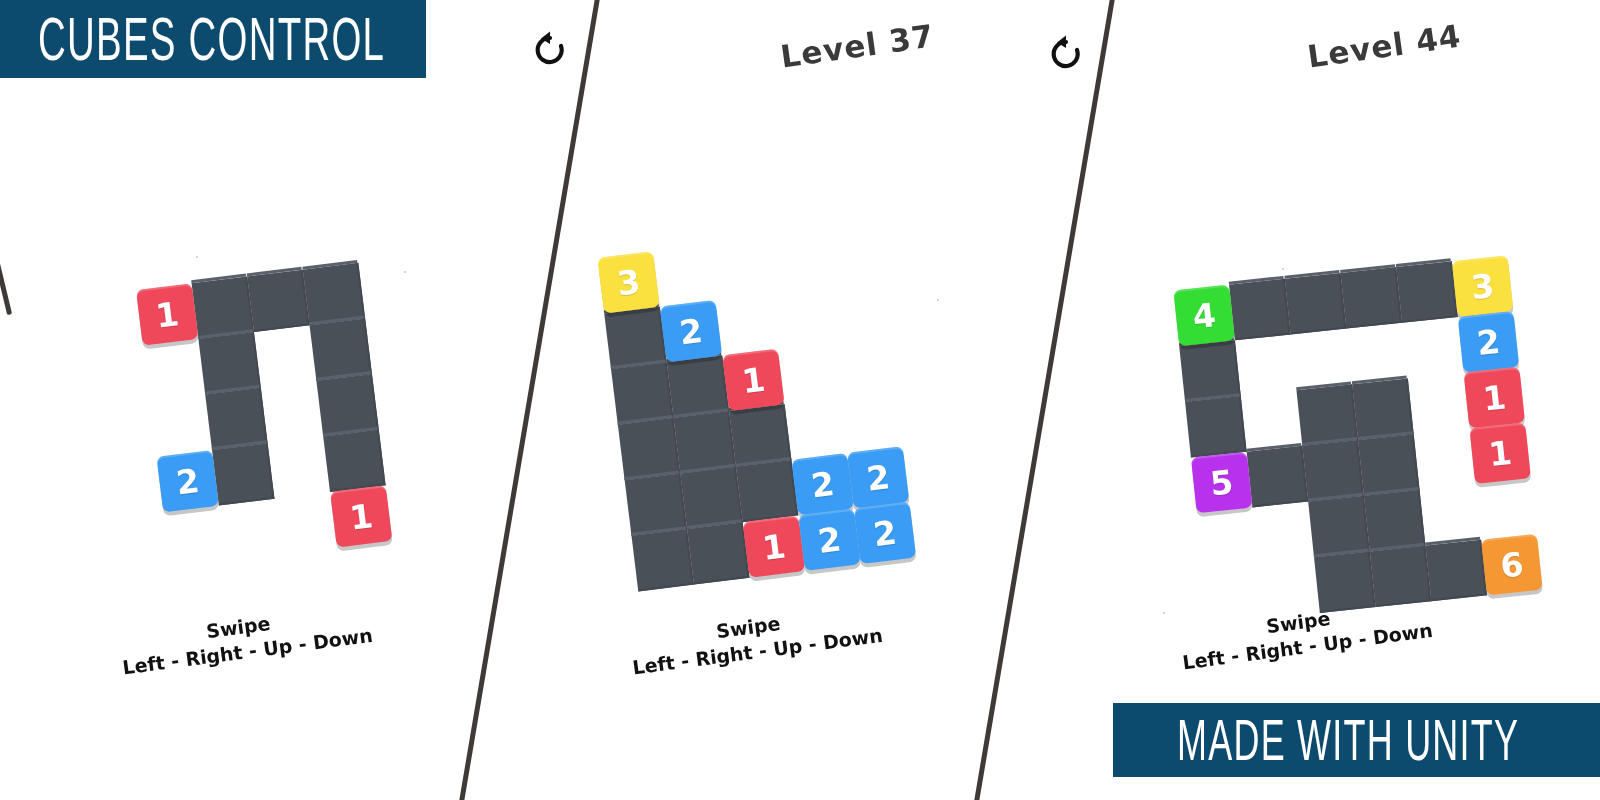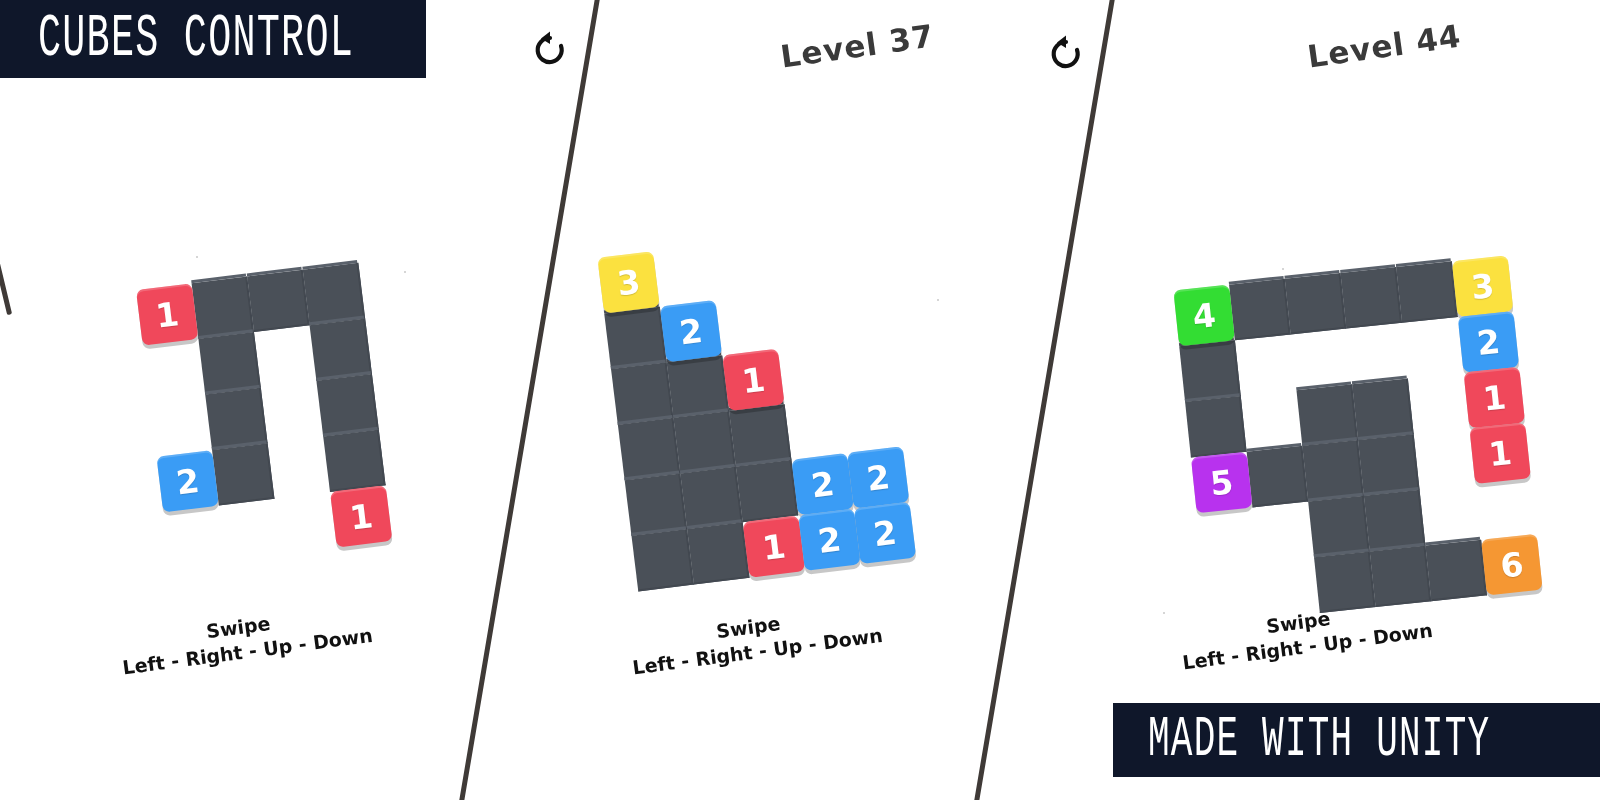"CUBES CONTROL" .banner { background: #0f172a -> #0c4a6e; font-family: Liberation Mono, monospace -> Liberation Sans, sans-serif }
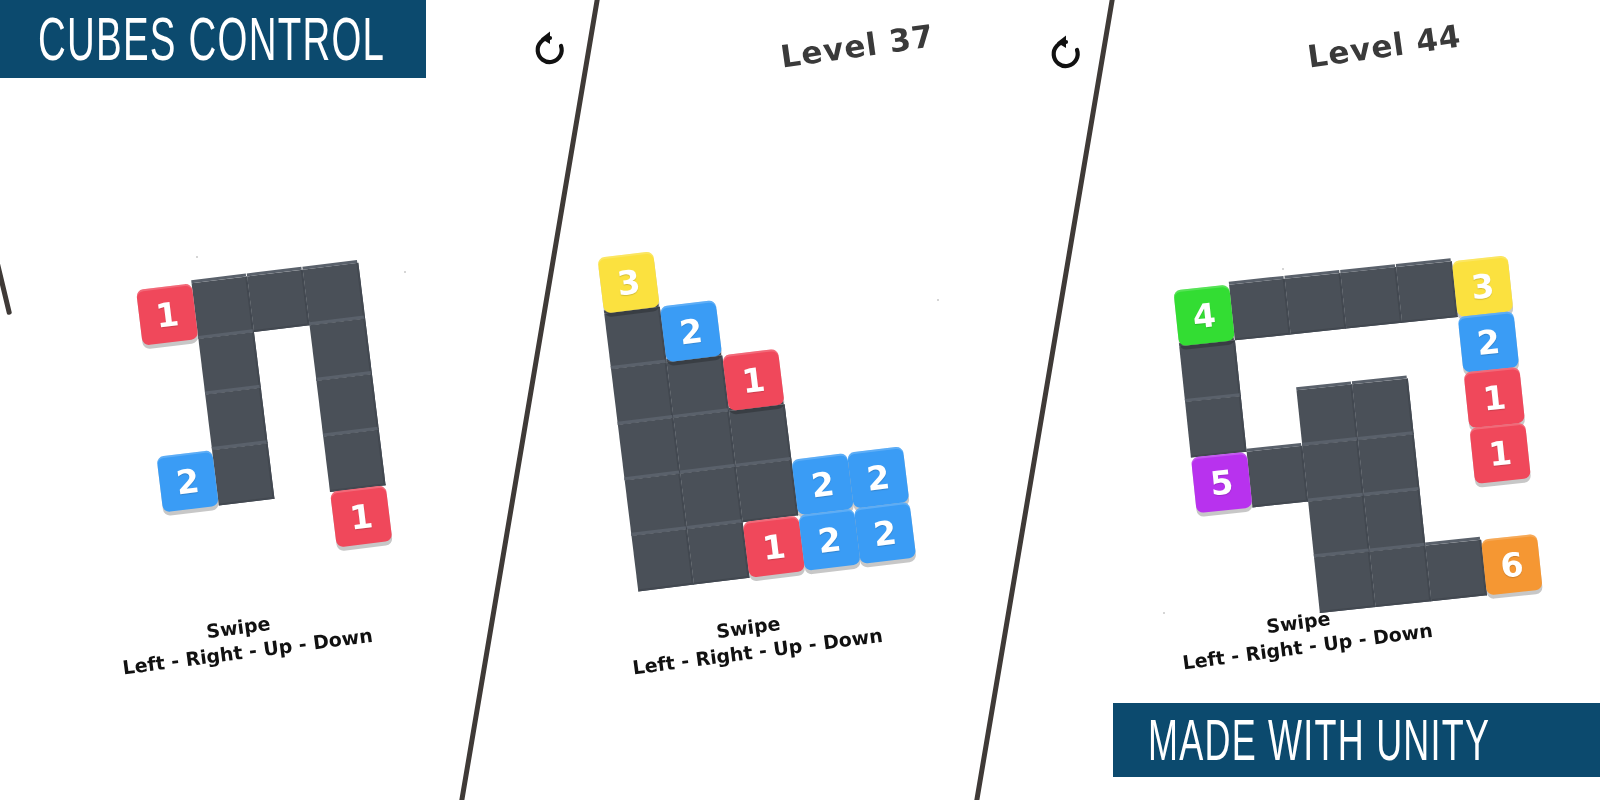"MADE WITH UNITY" #banner-bottom { padding-left: 35px -> 64px }
